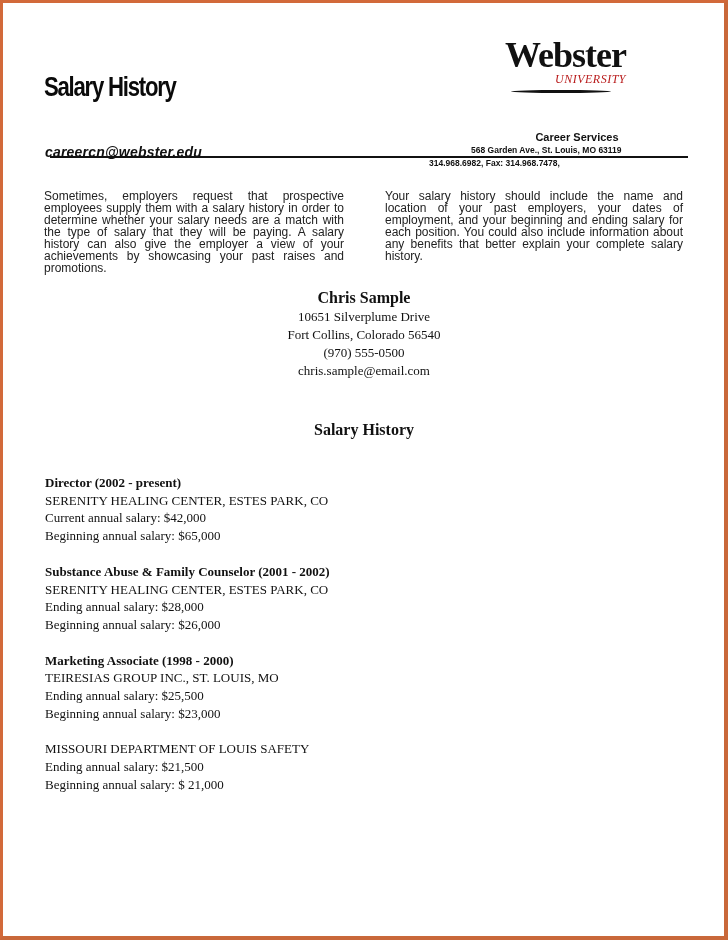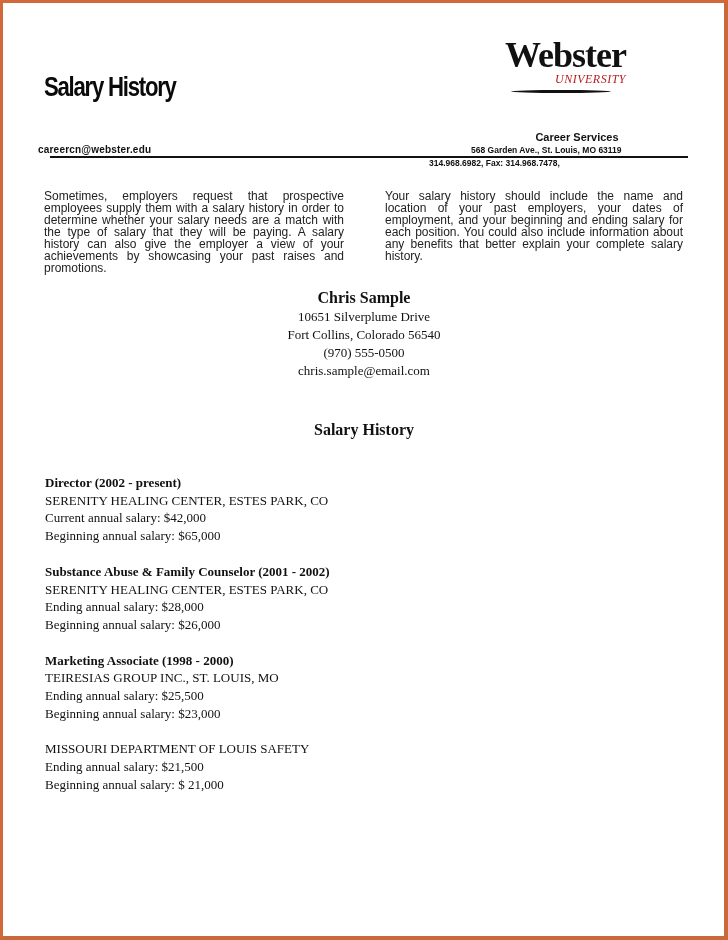"careercn@webster.edu" .contact-email { font-size: 10px -> 14px; font-style: none -> italic; left: 38px -> 45px }
